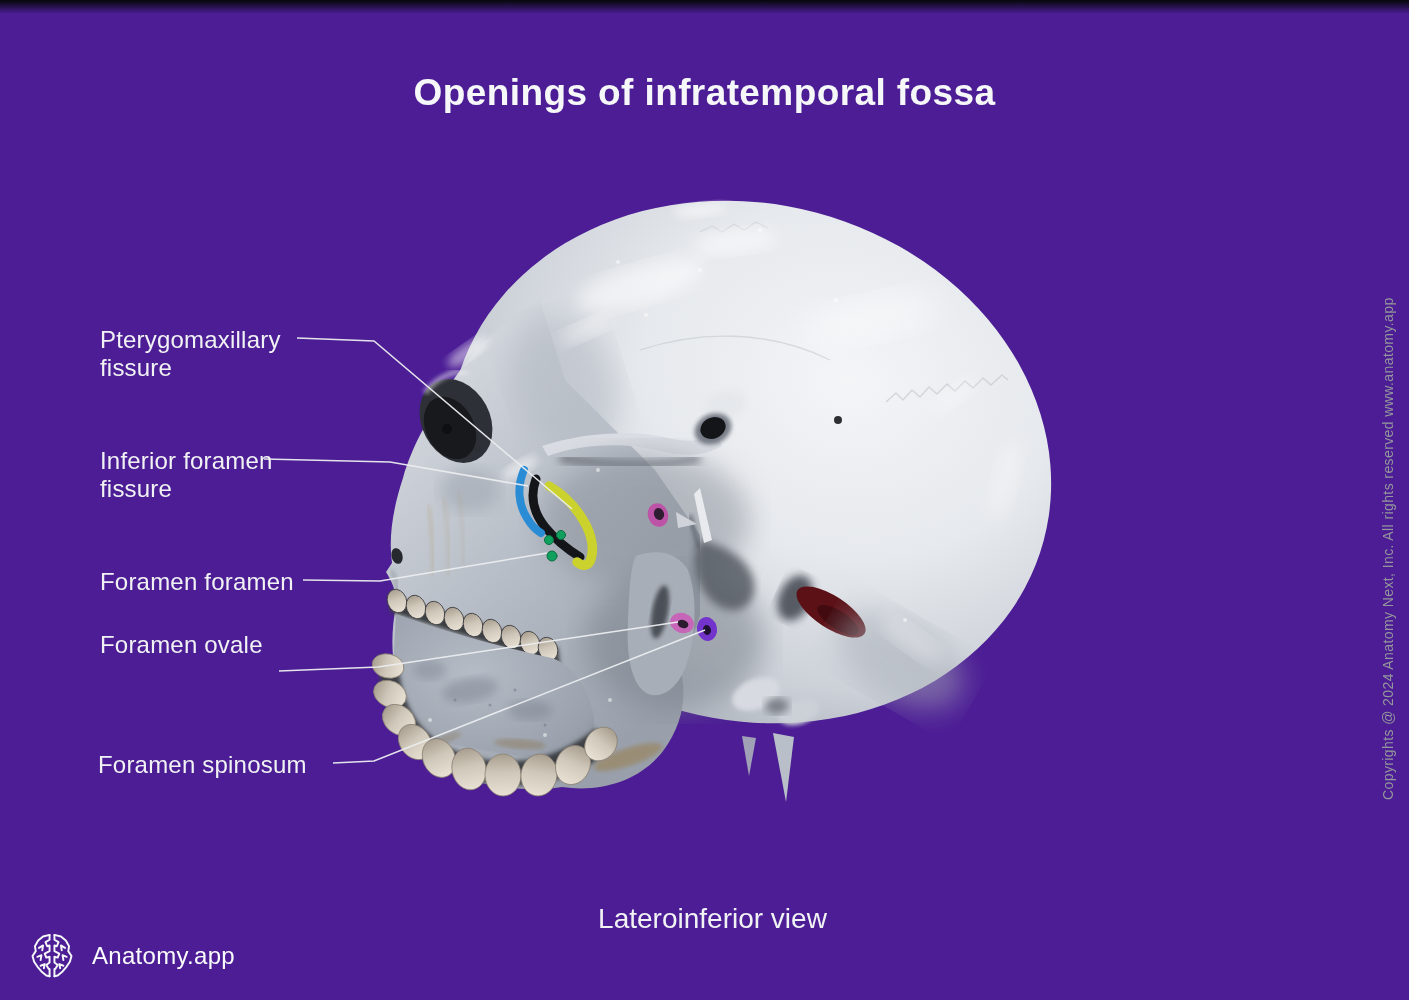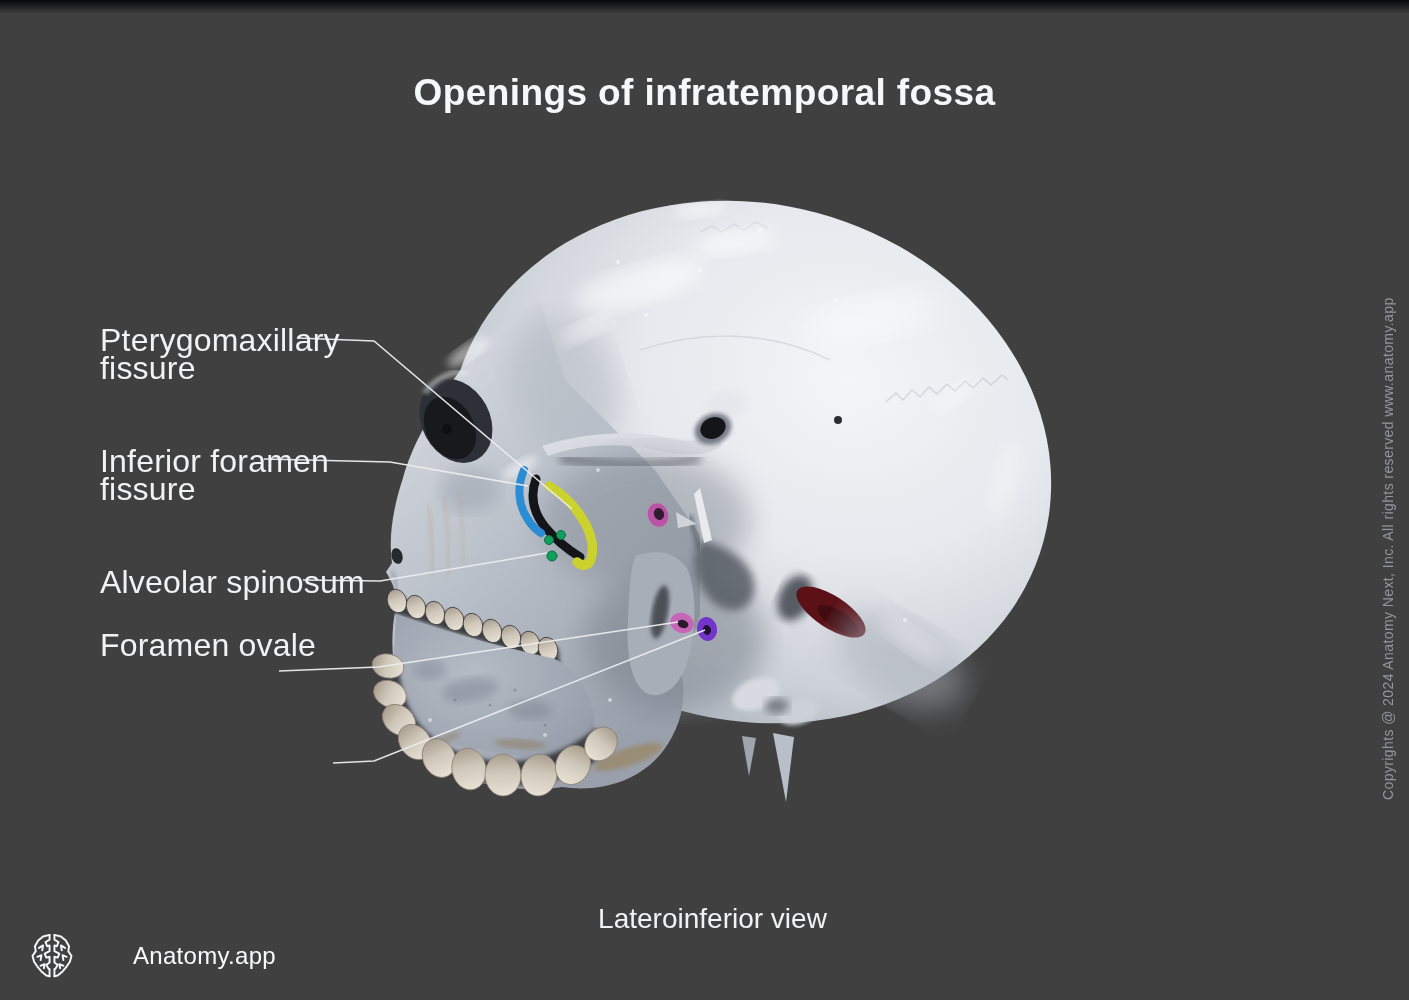"Openings of infratemporal fossa" .stage { background: #404040 -> #4c1d95 }
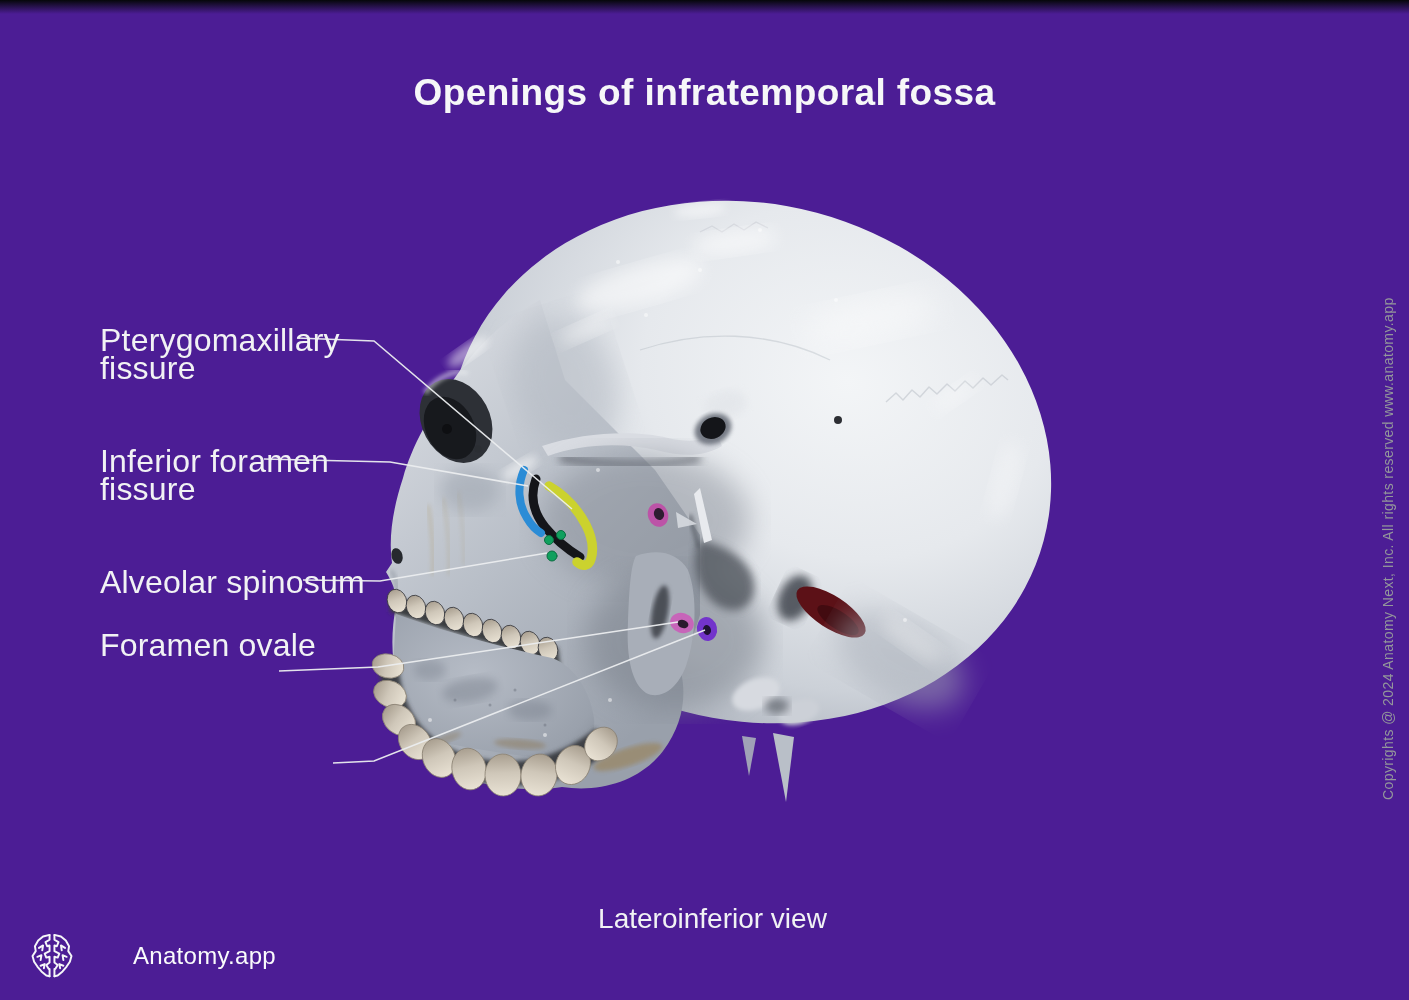"Pterygomaxillary" .anno-label { font-size: 32px -> 24px }
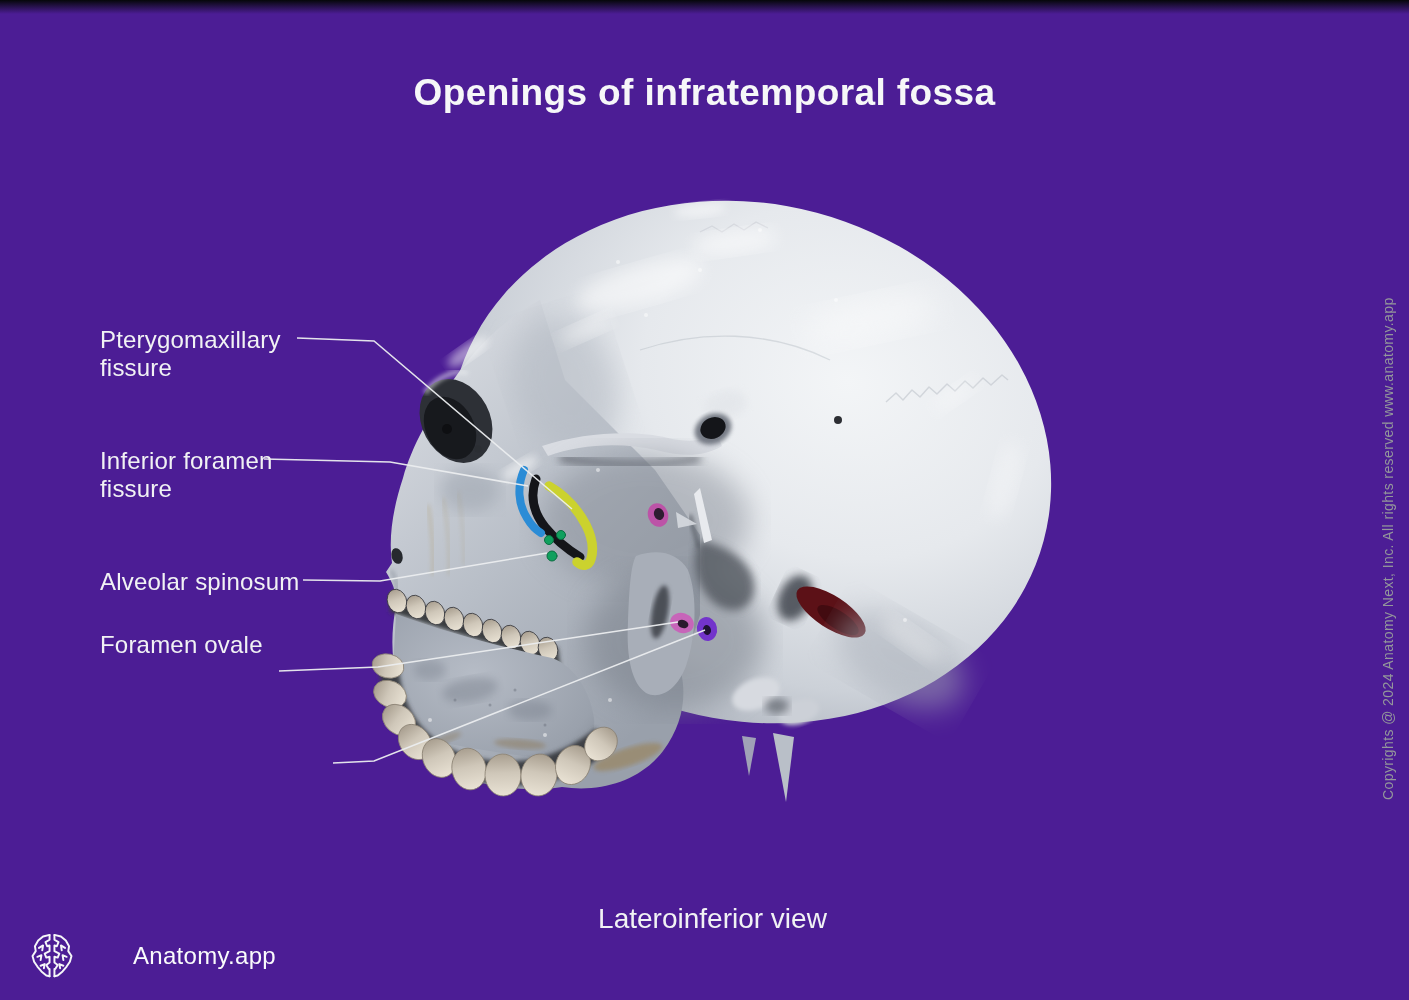"Alveolar spinosum" span { text: Alveolar spinosum -> Foramen foramen }
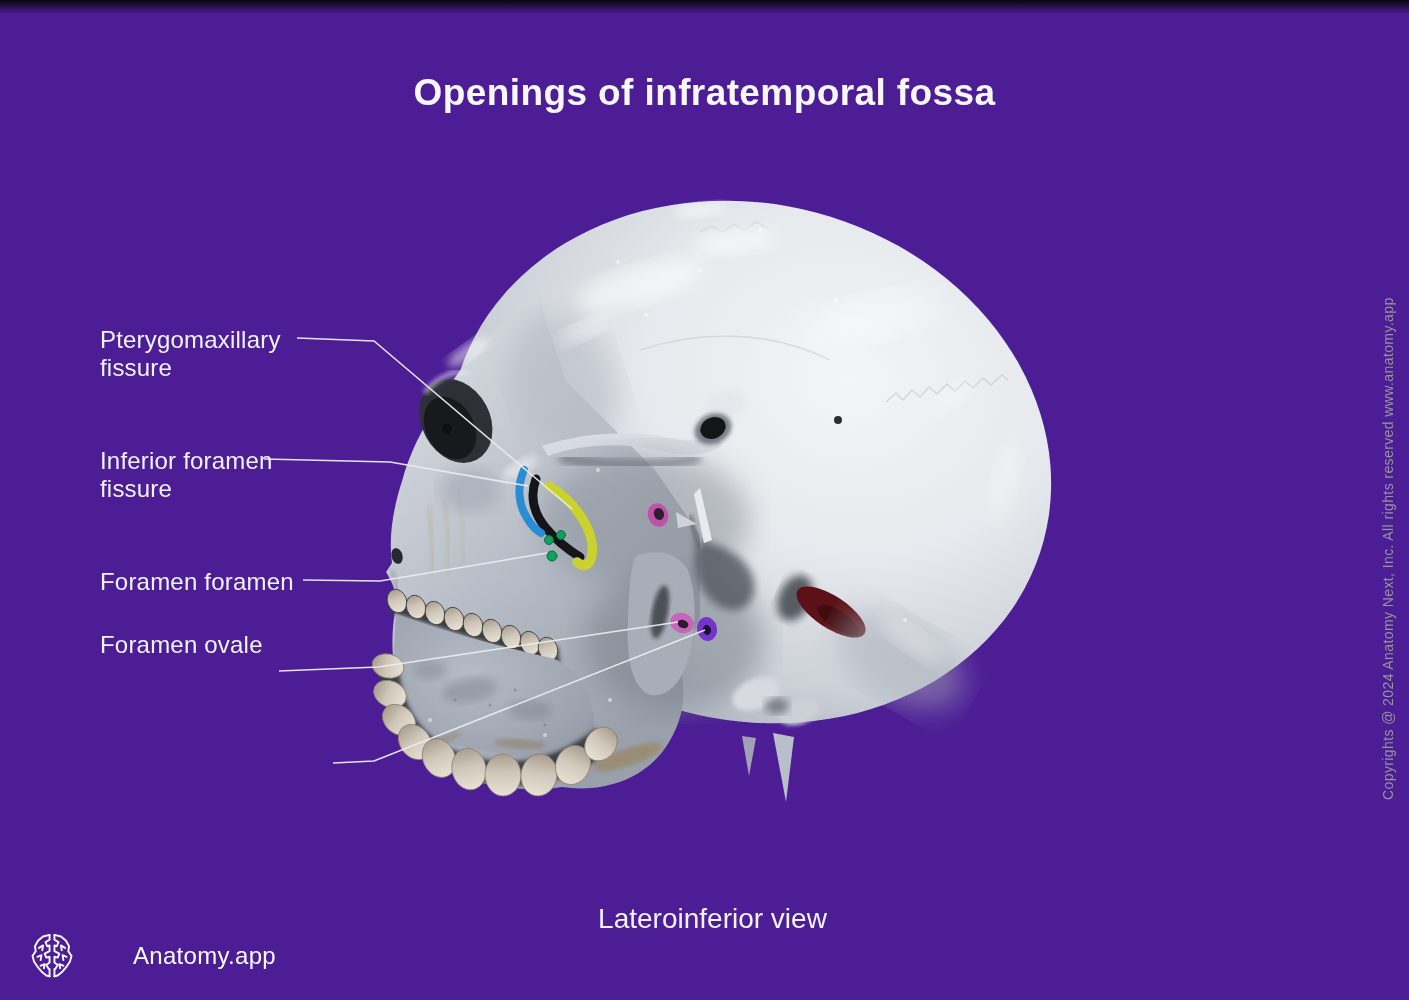"Foramen spinosum" div.anno-label { html: none -> <div> <span>Foramen spinosum</span> </div> }
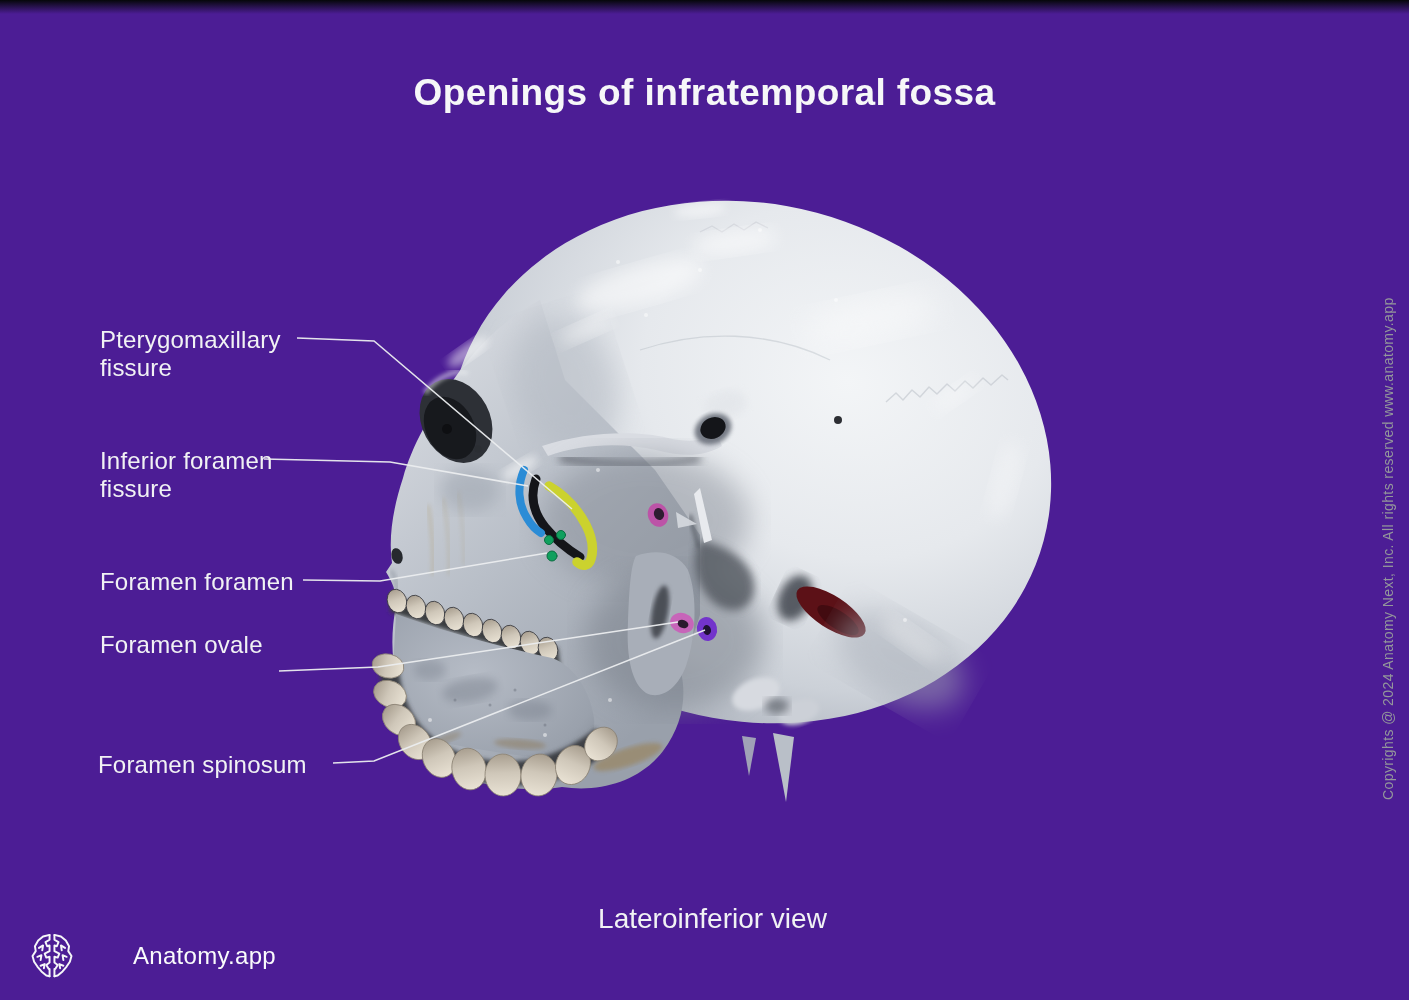"Anatomy.app" .brand-name { margin-left: 41px -> none }
